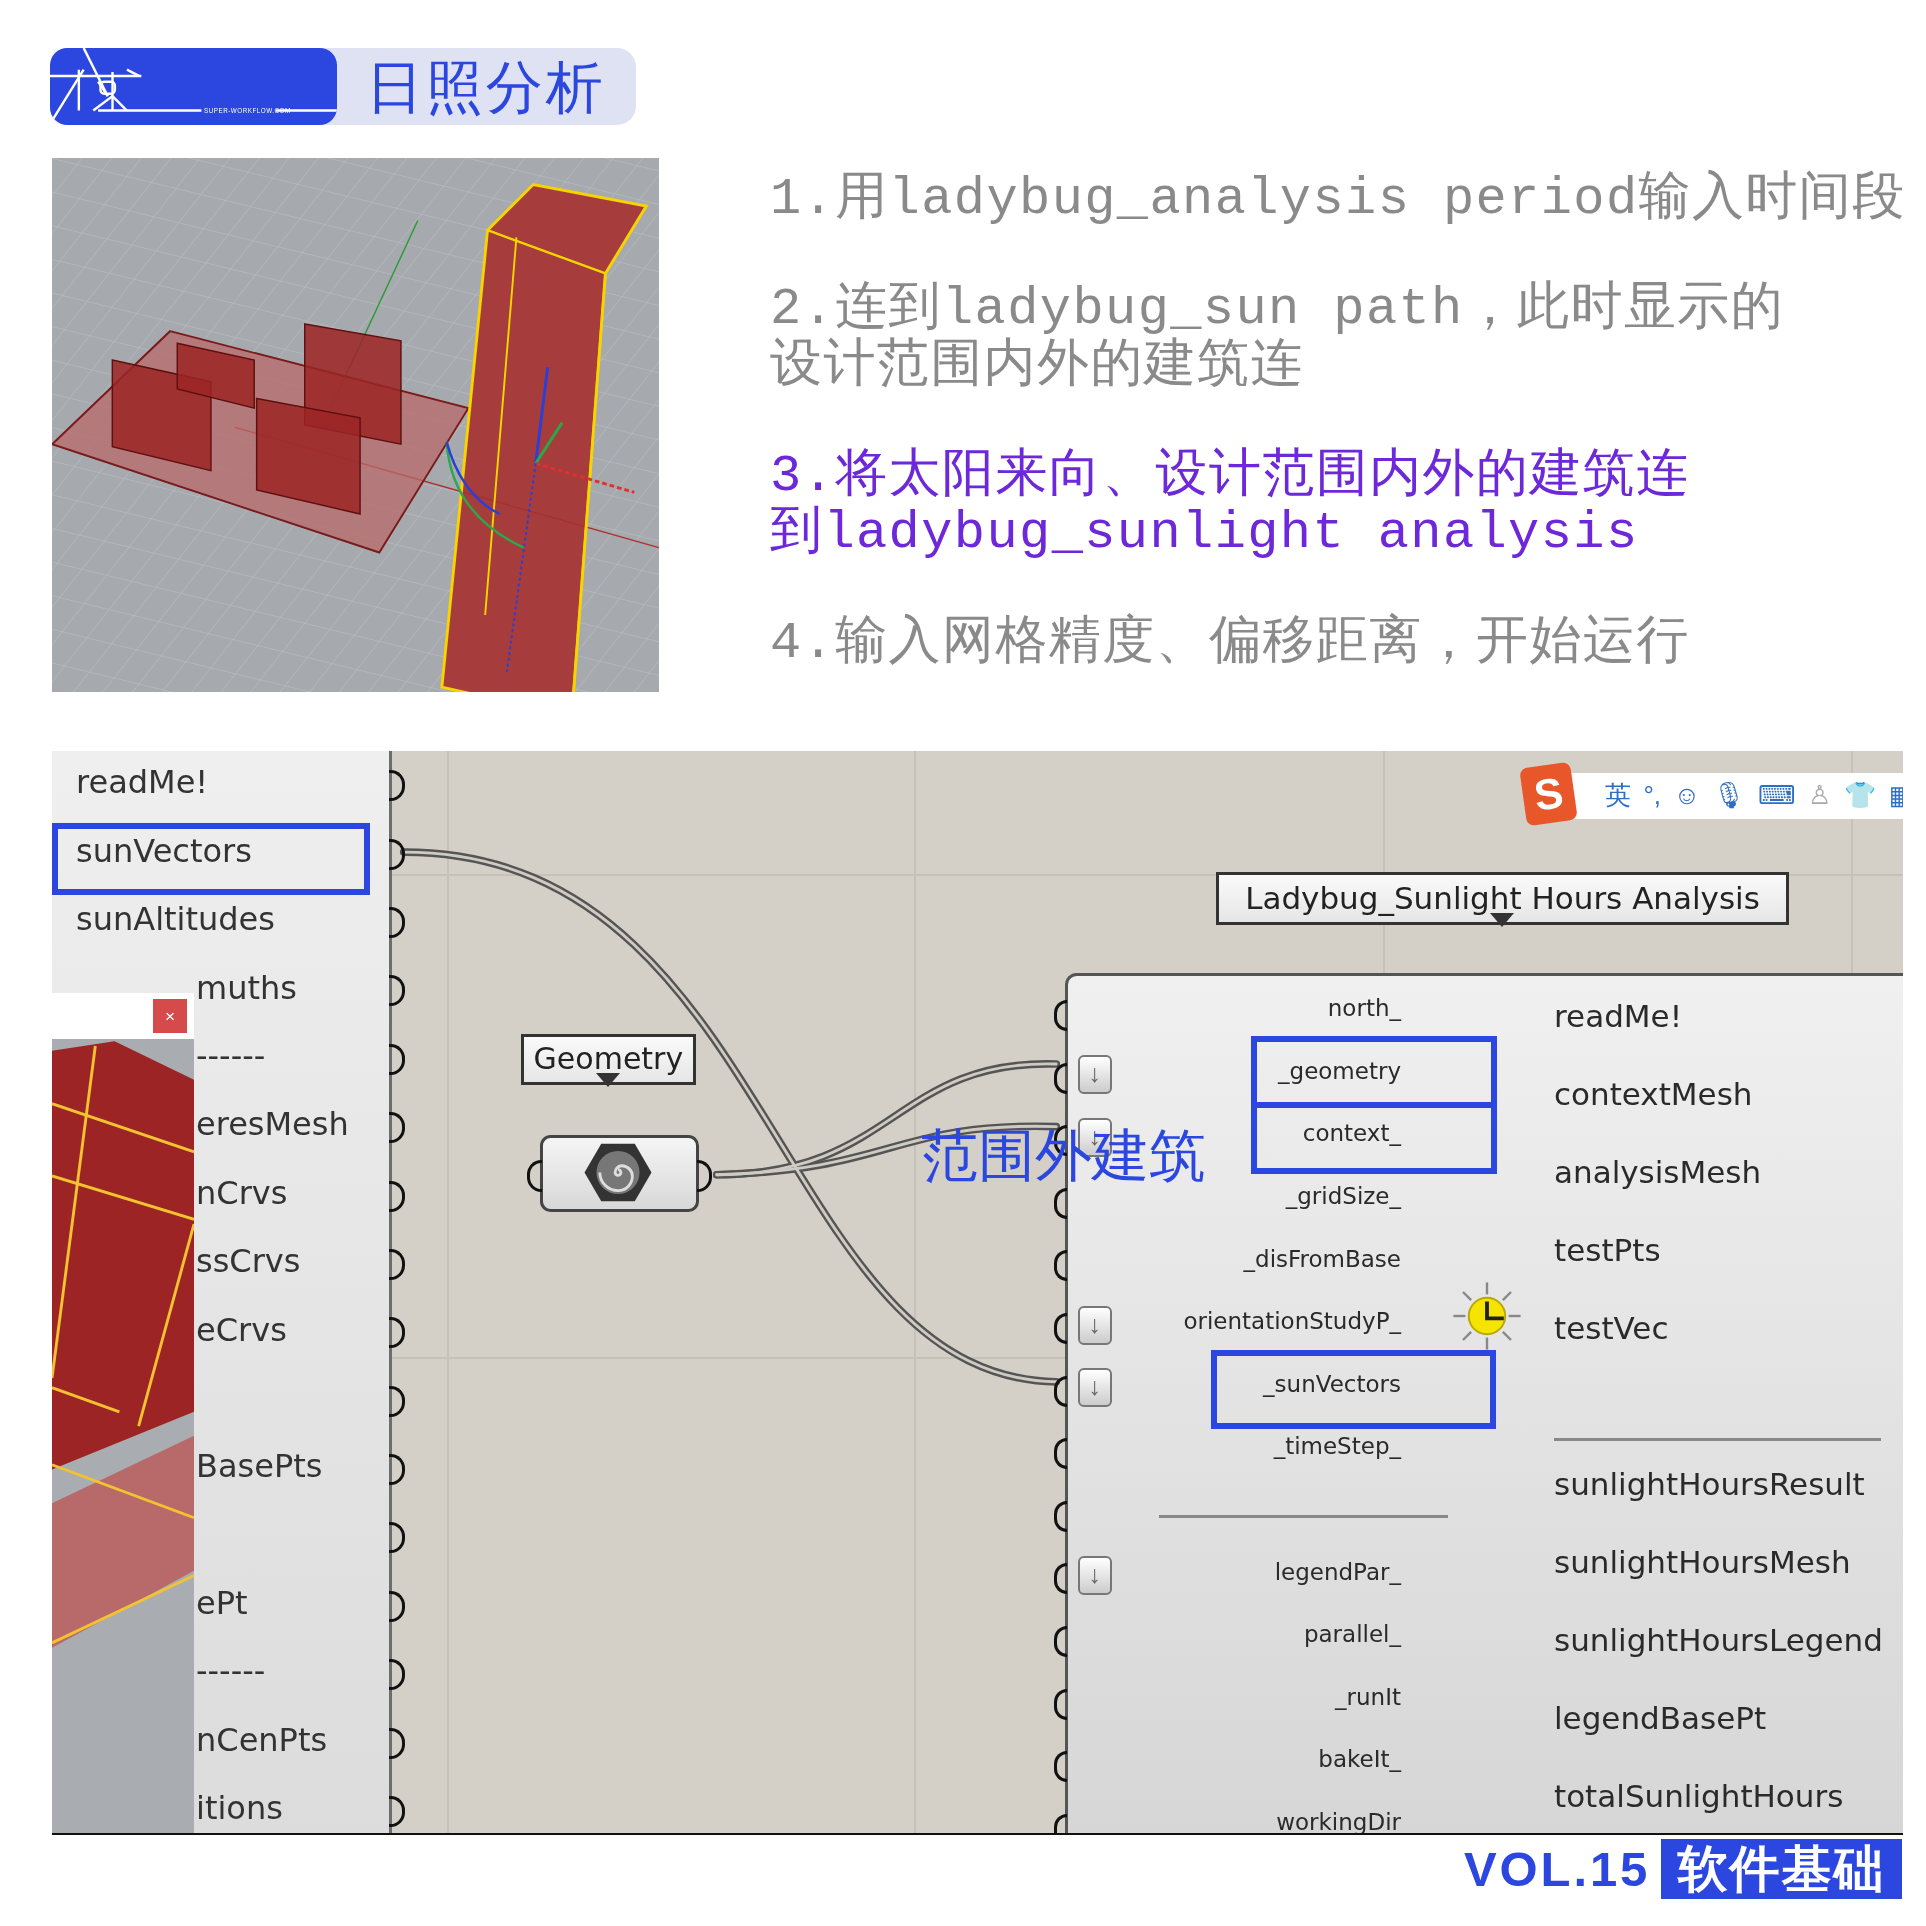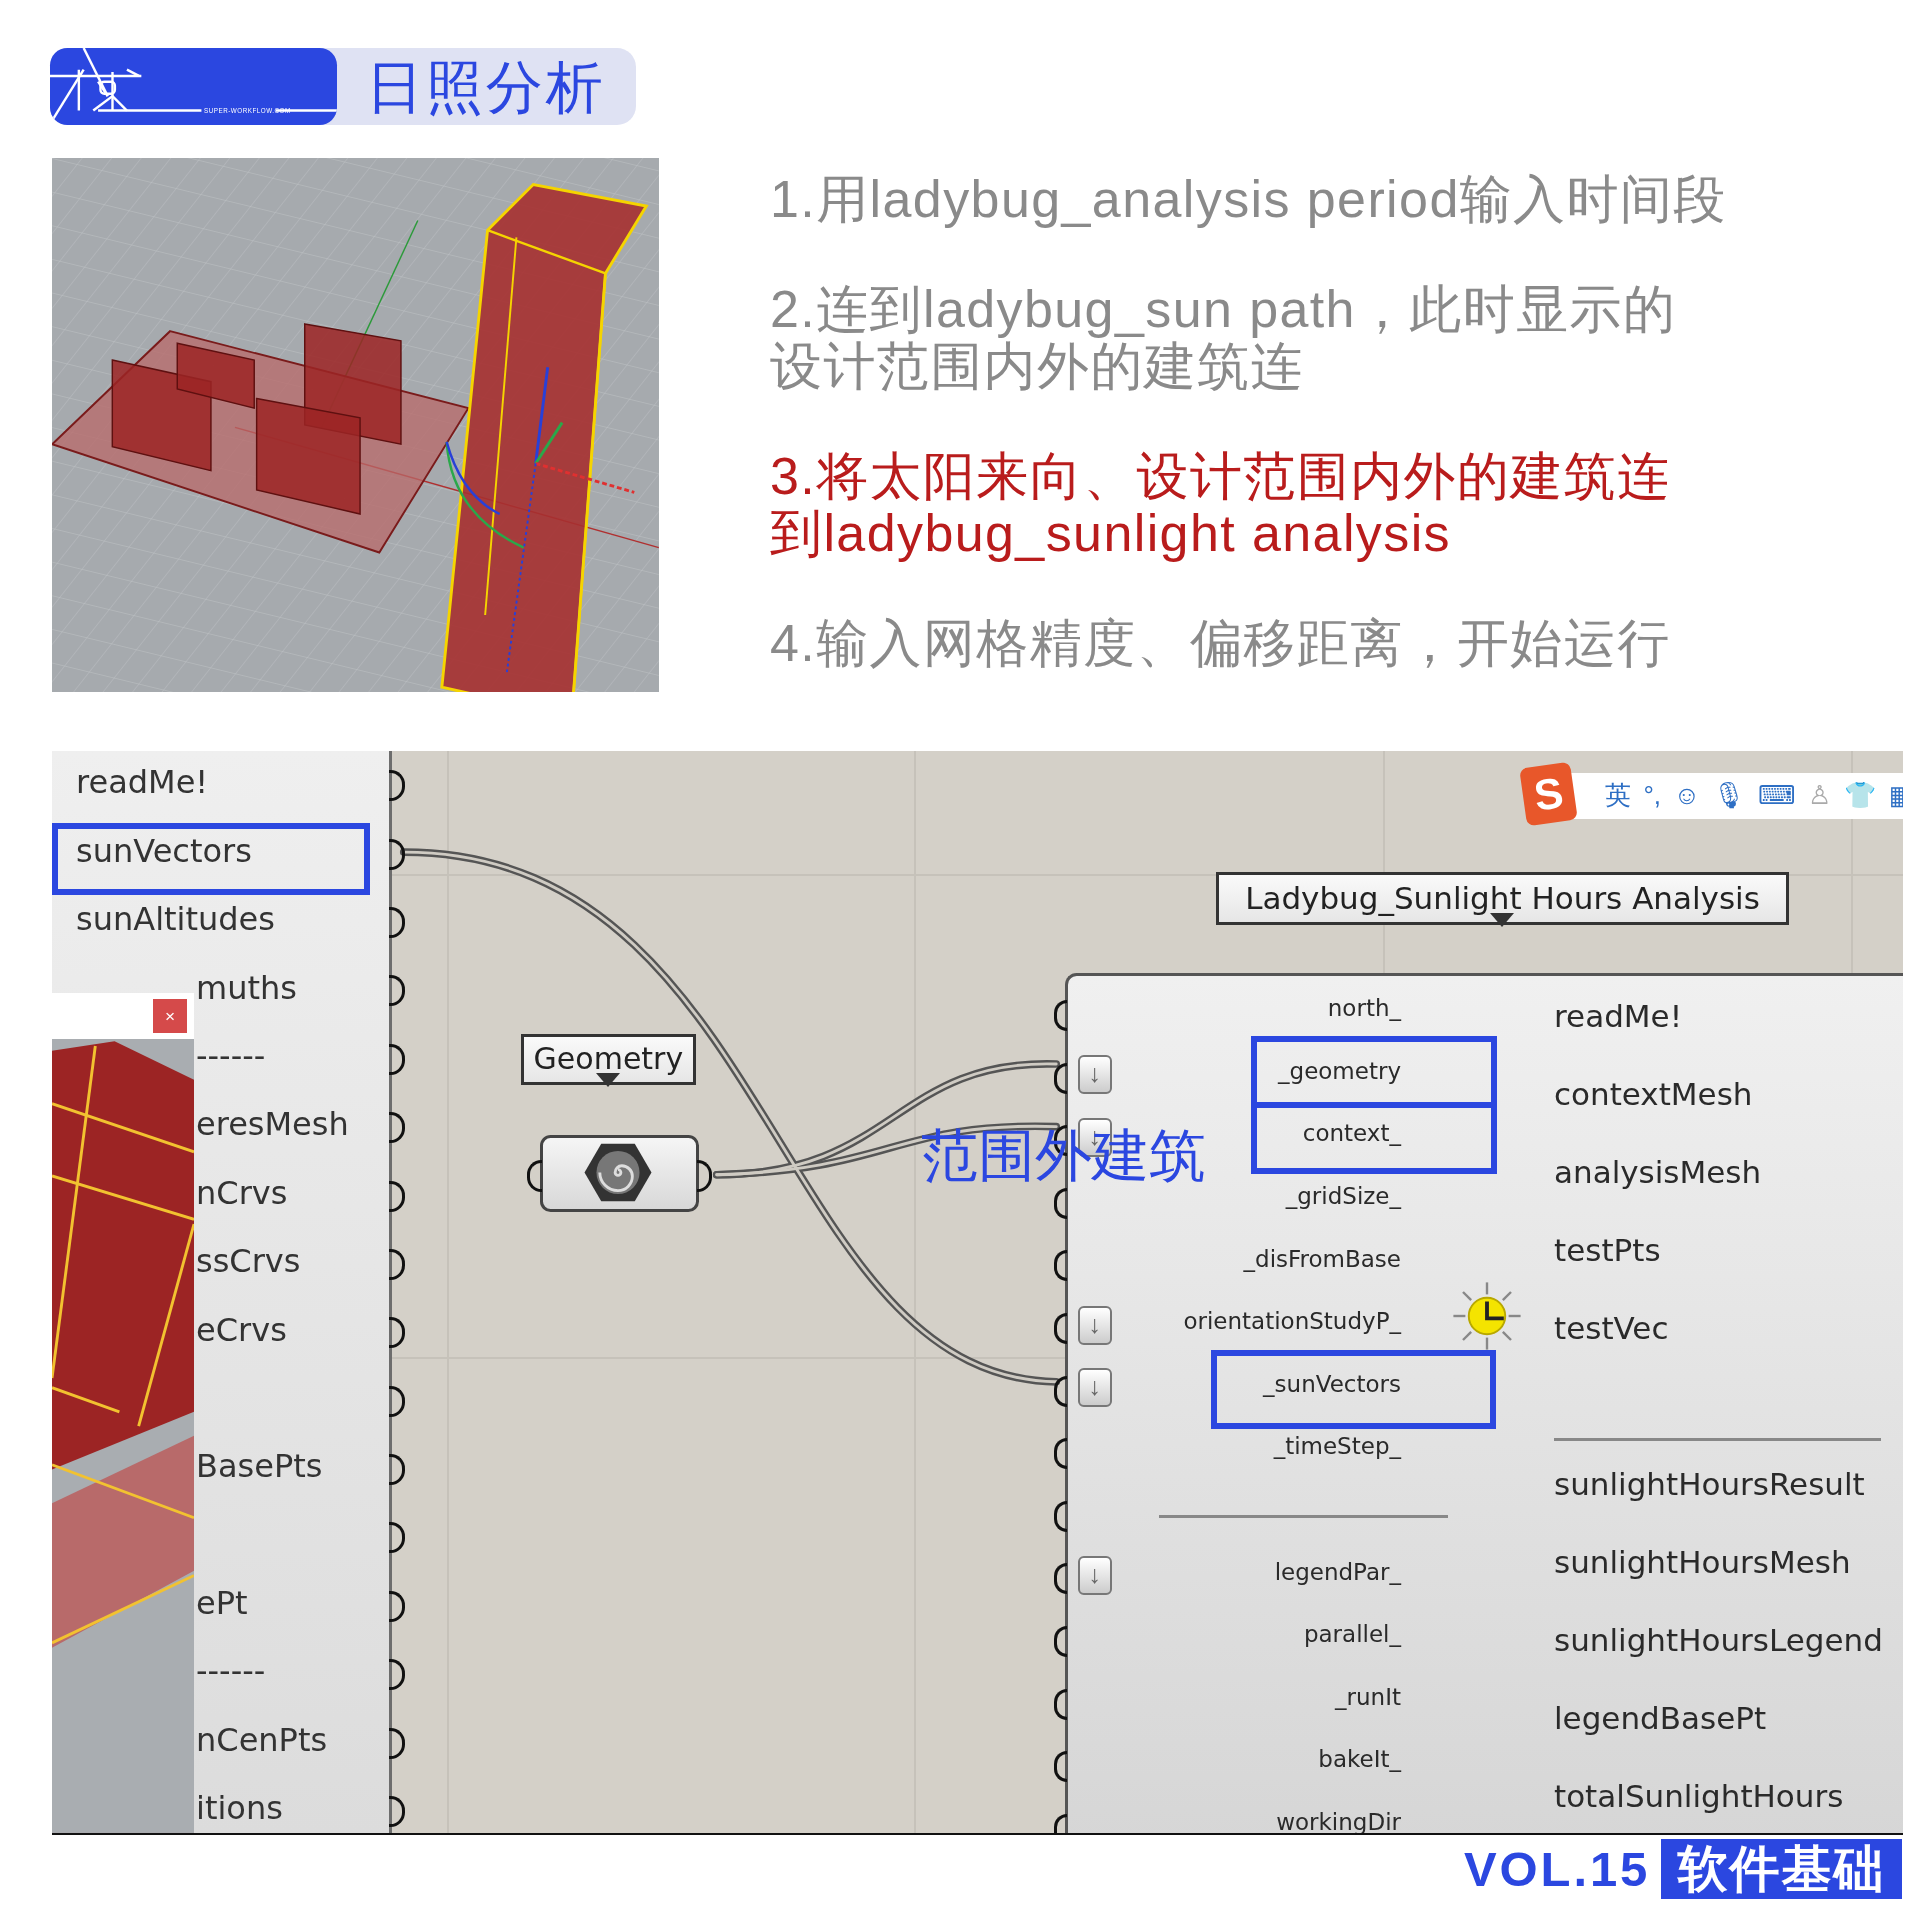"1.用ladybug_analysis period输入时间段" .step { font-family: Liberation Sans, sans-serif -> Liberation Mono, monospace }
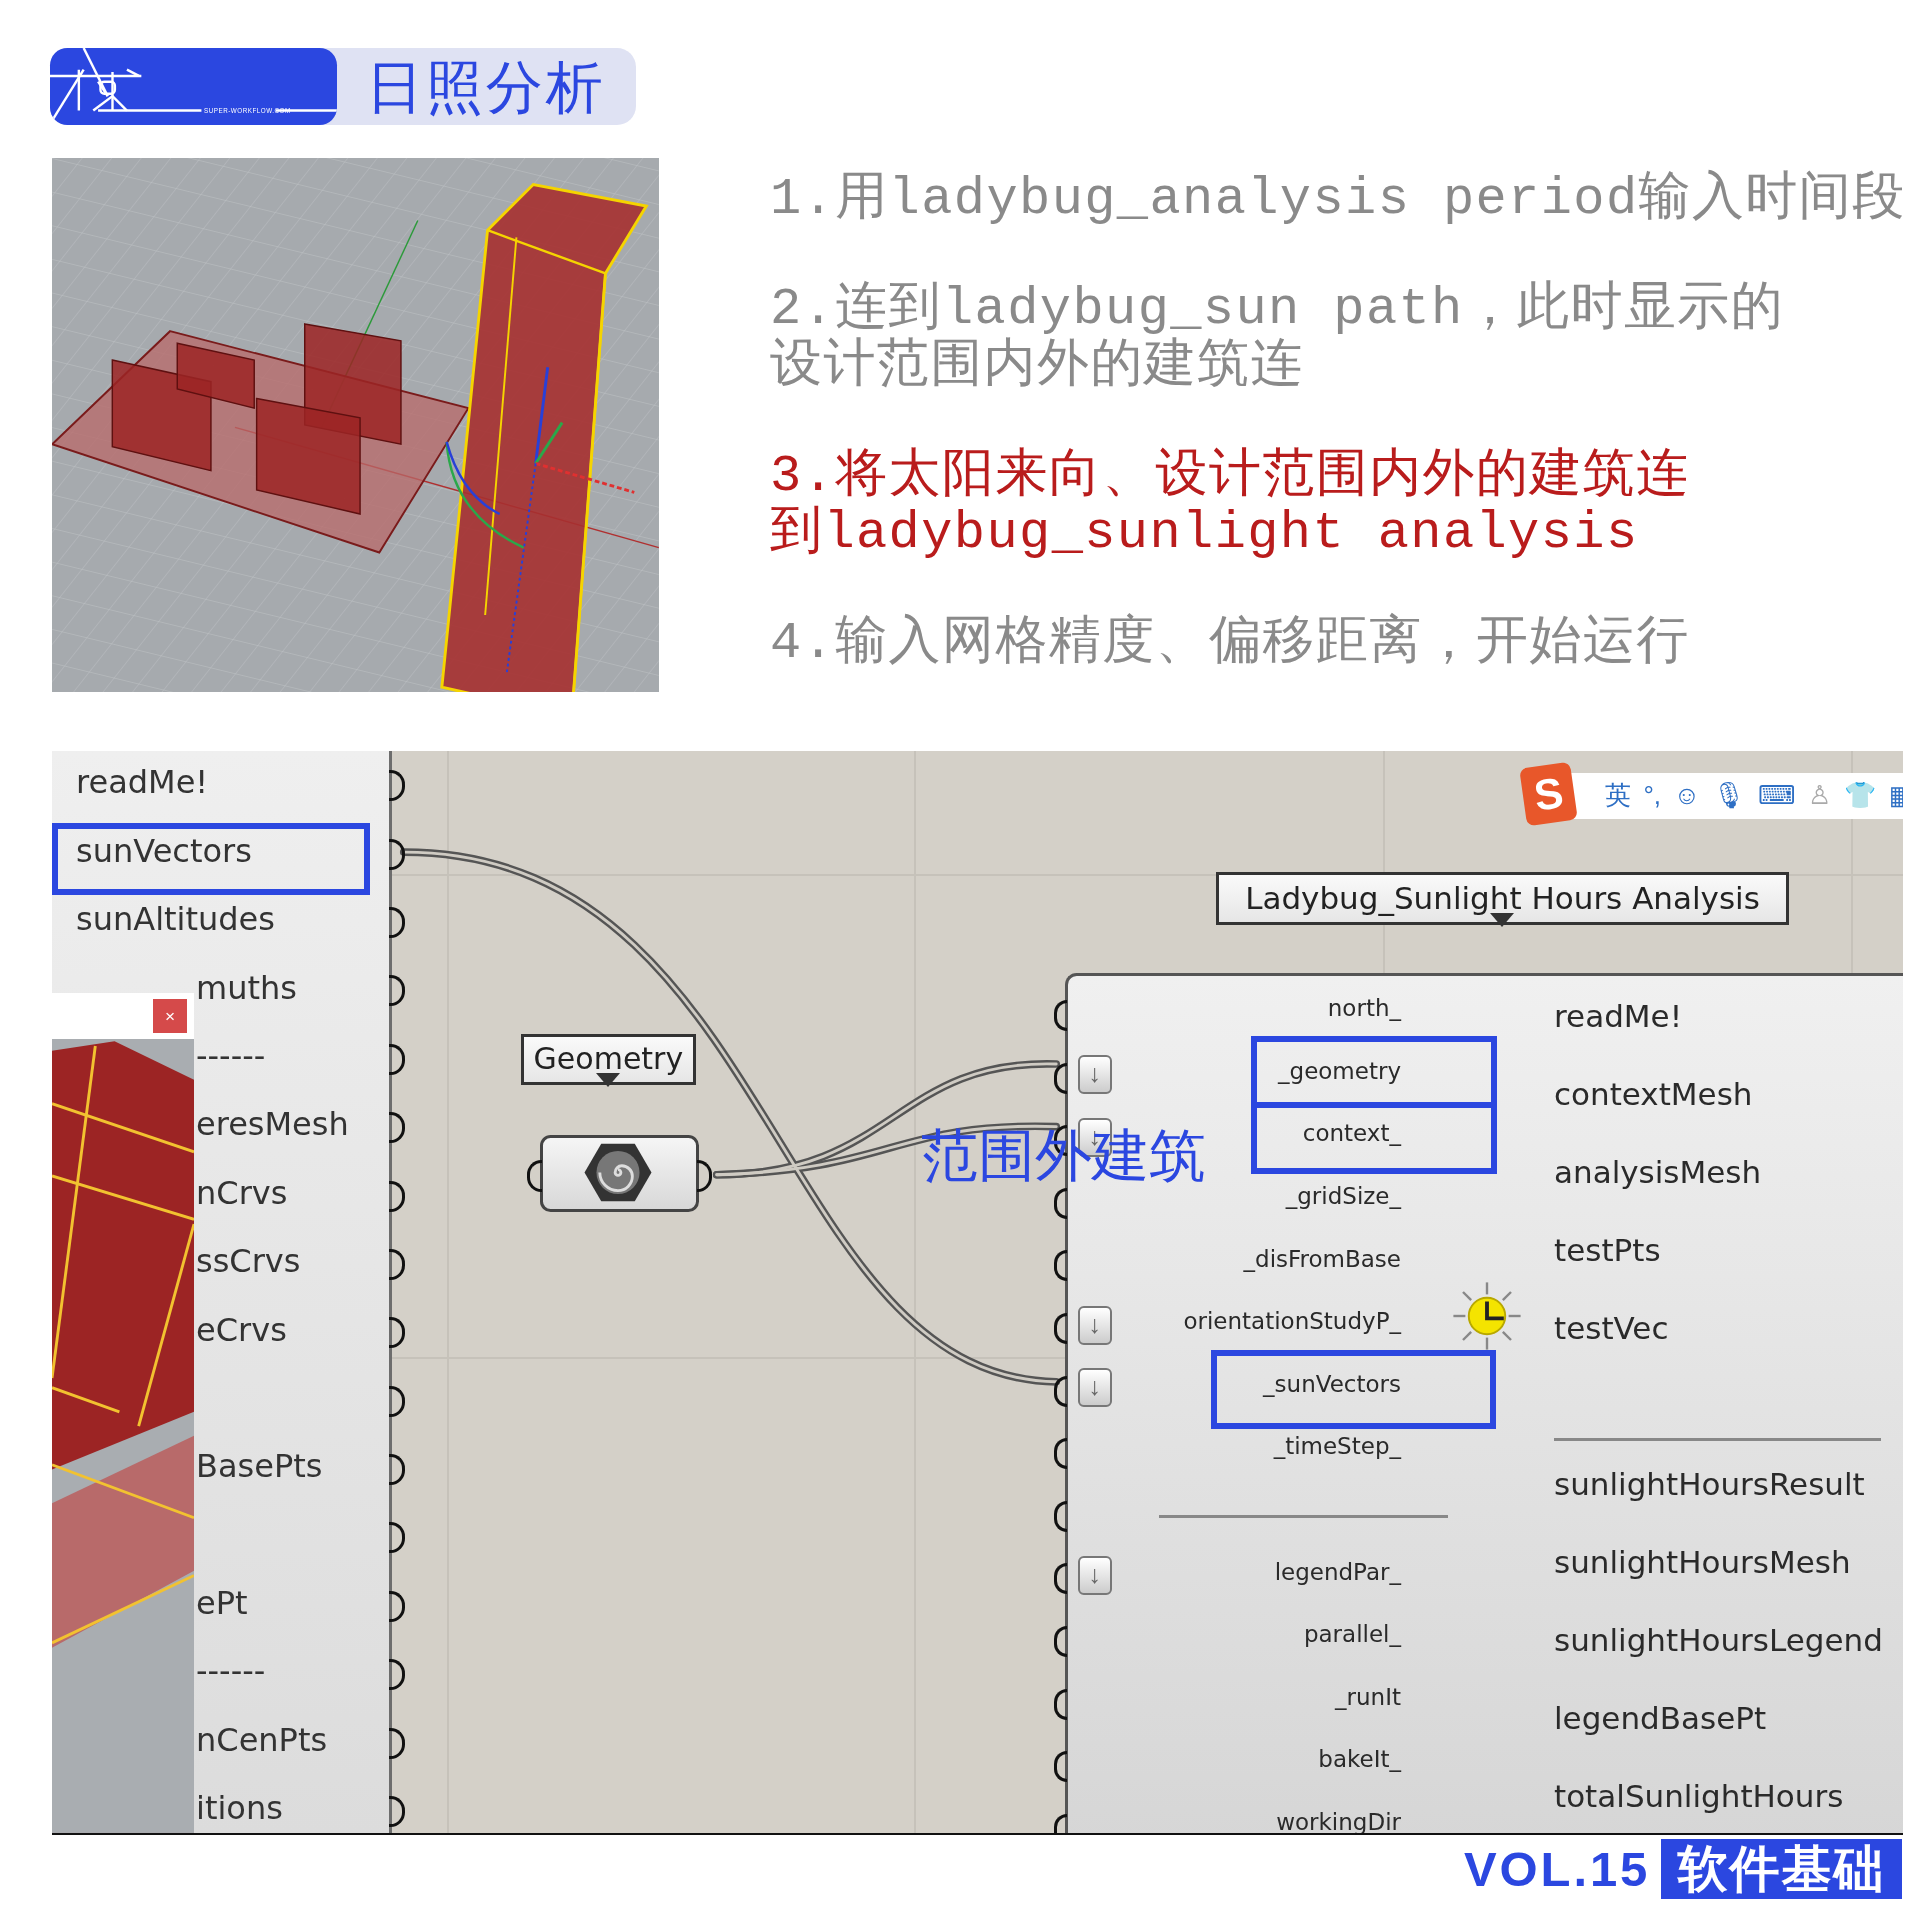"3.将太阳来向、设计范围内外的建筑连" .step.active { color: #b91c1c -> #6d28d9 }
